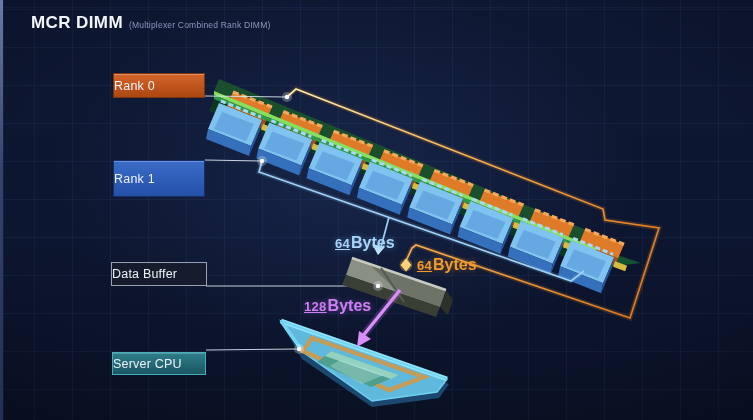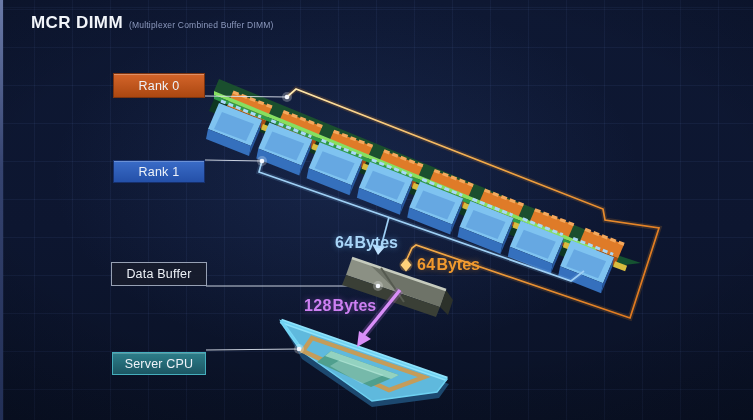"(Multiplexer Combined Buffer DIMM)" span.title-sub { text: Buffer -> Rank }
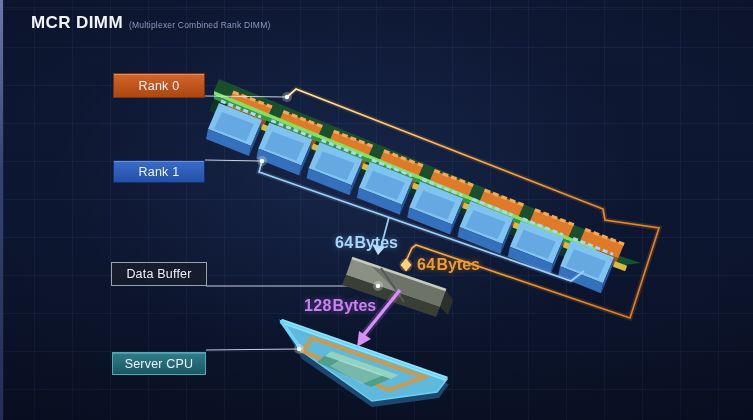"Rank 0" .tag { justify-content: center -> none }
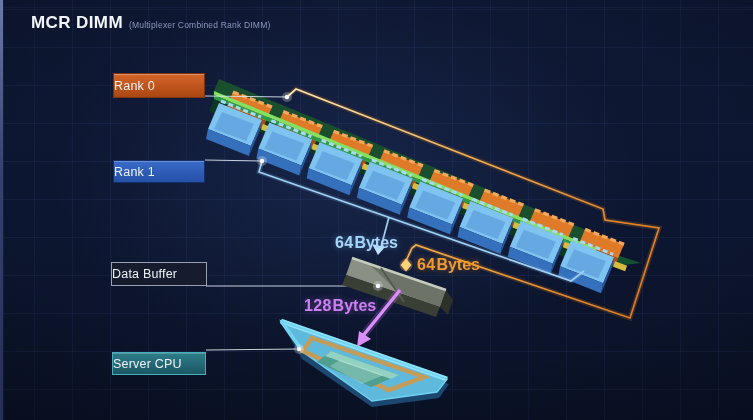"Rank 1" .tag-rank1 { height: 23px -> 37px }
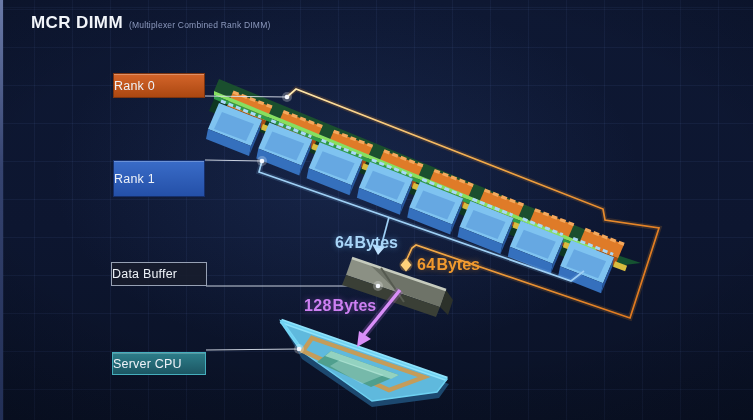"64" .bytes .val { font-size: 16px -> 13px; text-decoration: none -> underline }
